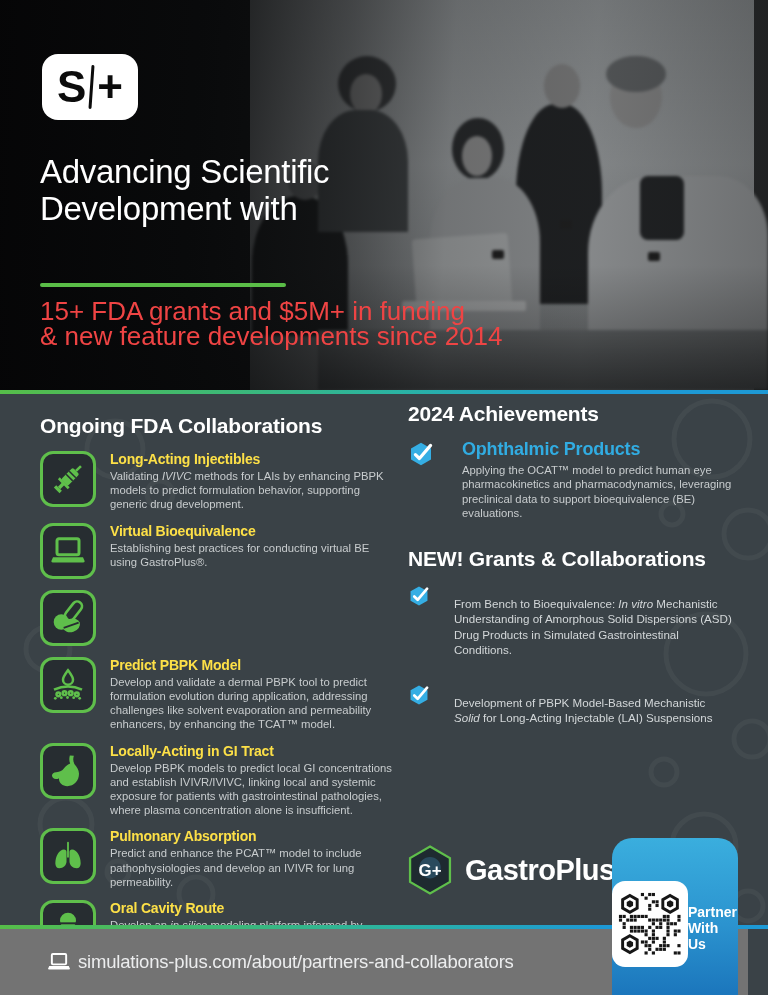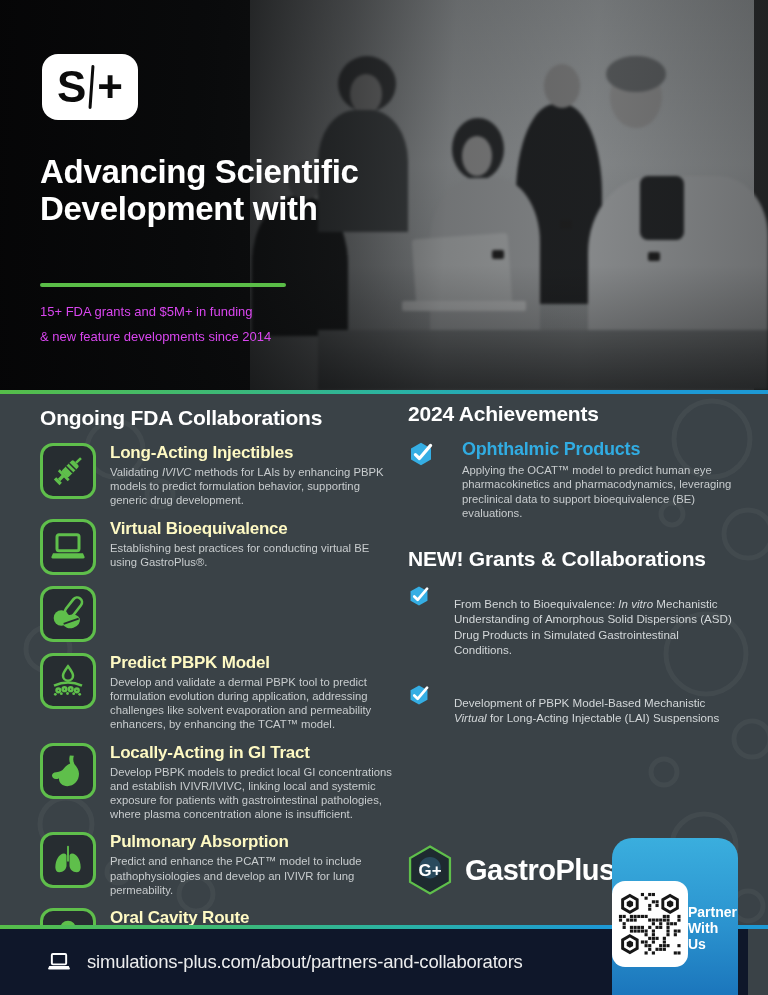"Advancing Scientific" .hero-title { font-weight: bold -> normal }
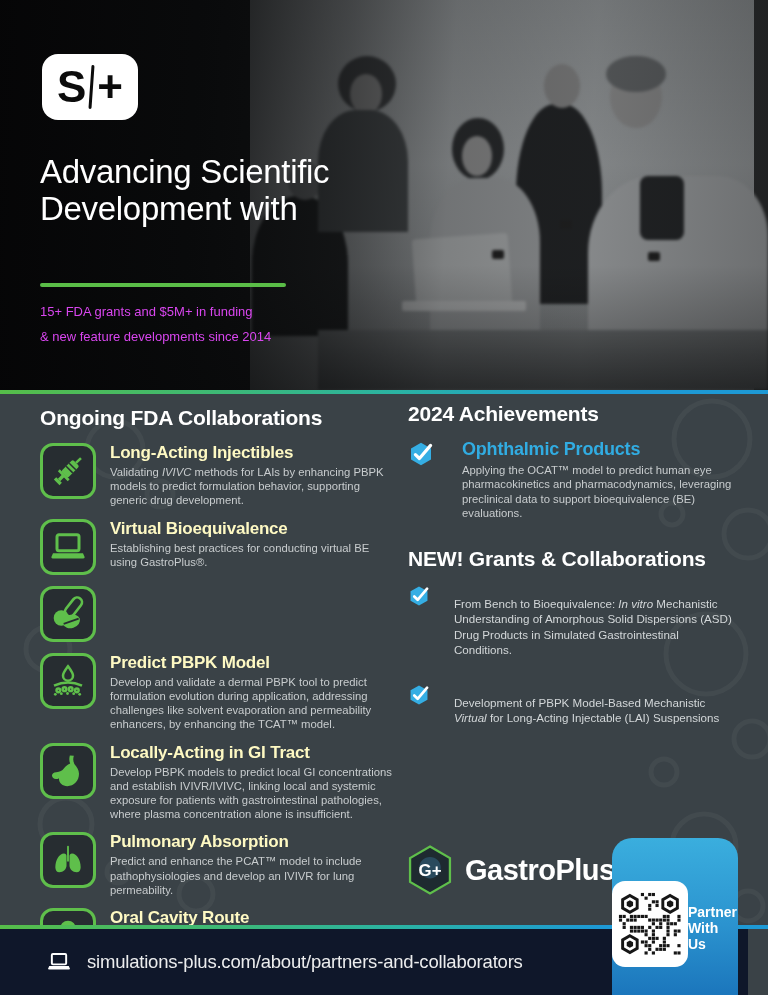"15+ FDA grants and $5M+" .hero-subtitle { color: #d946ef -> #ef4444; font-size: 13px -> 26px }
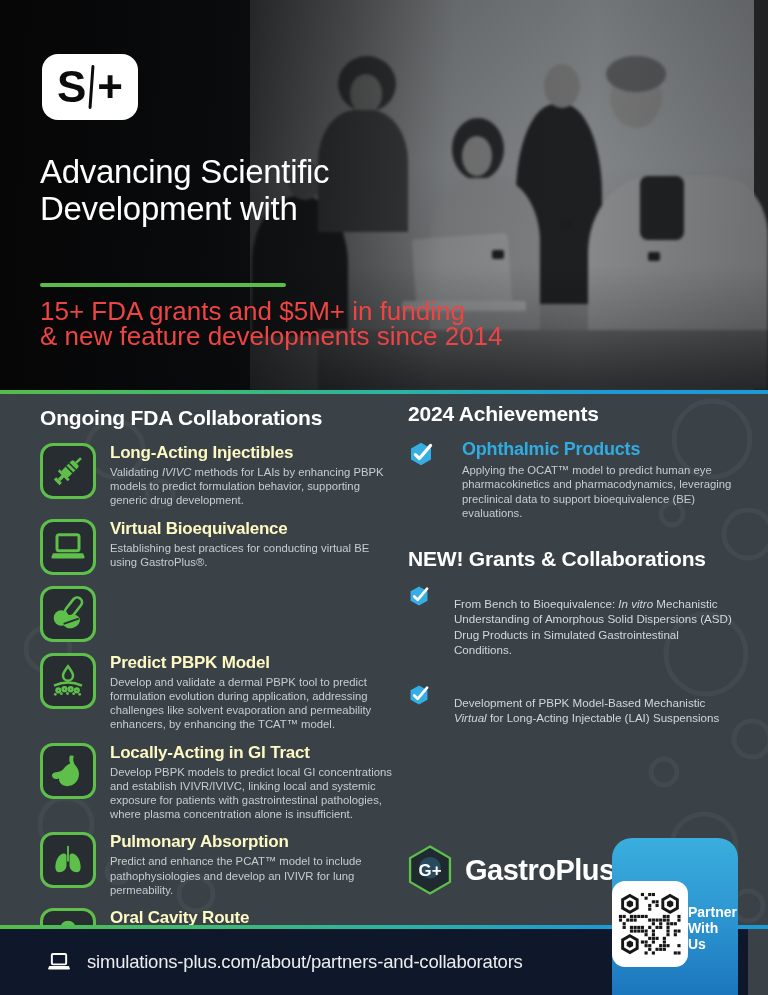"Ongoing FDA Collaborations" .col-left { top: 12px -> 20px }
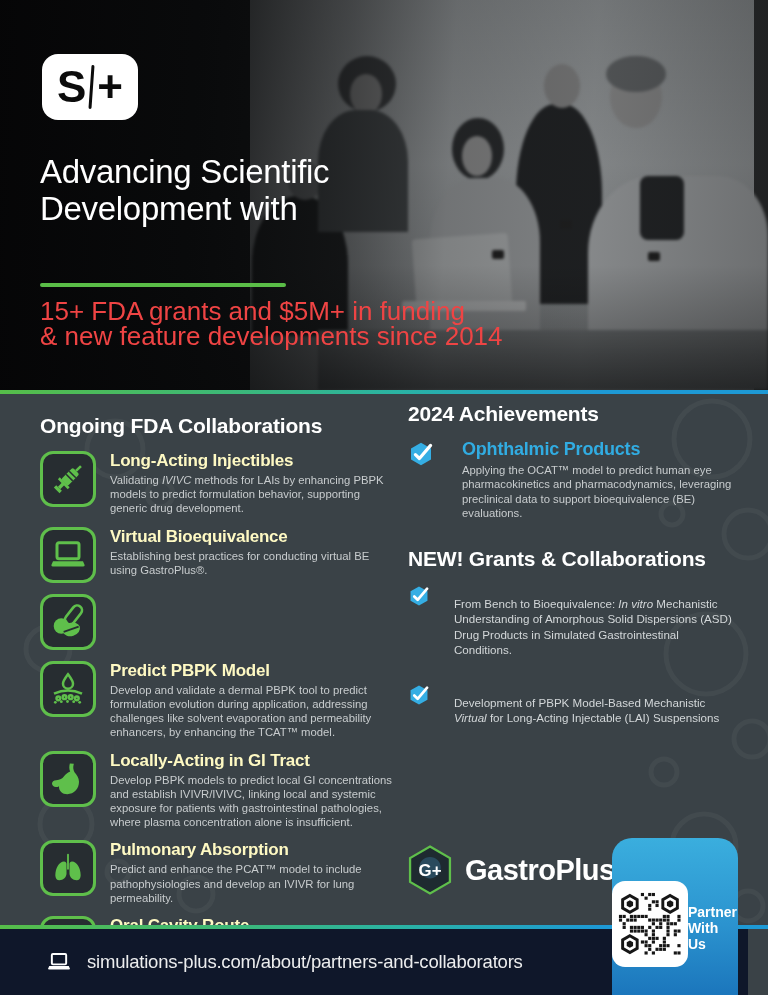"Long-Acting Injectibles" .item-title { color: #fef9c3 -> #fde047; font-size: 17px -> 14px }
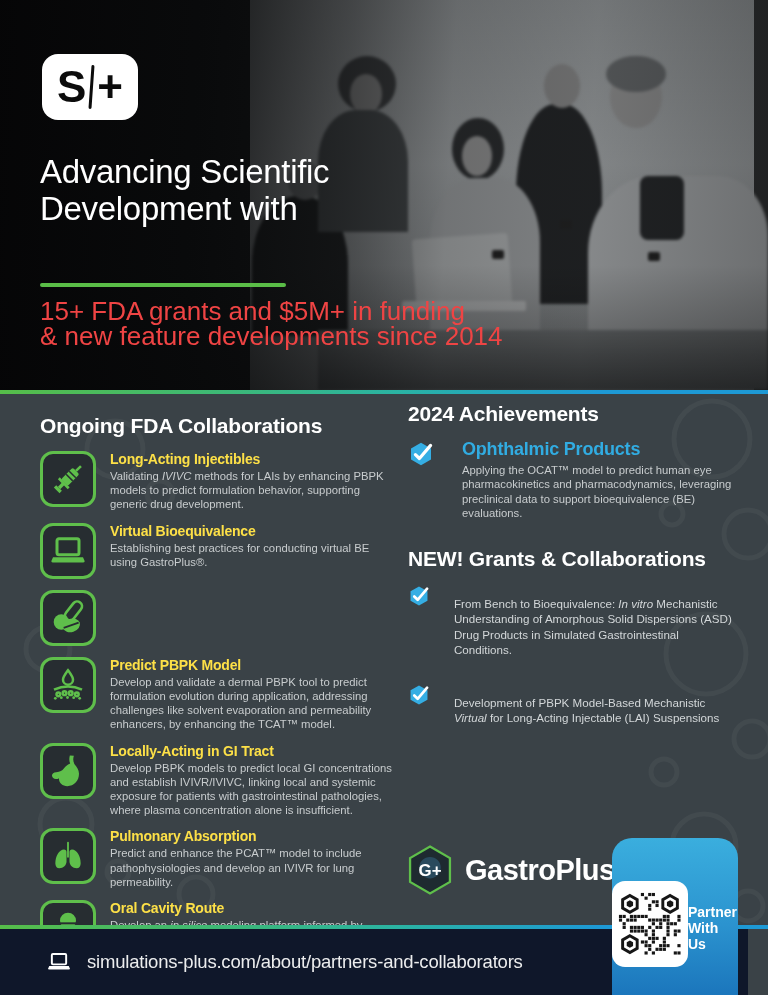"Virtual" i { text: Virtual -> Solid }
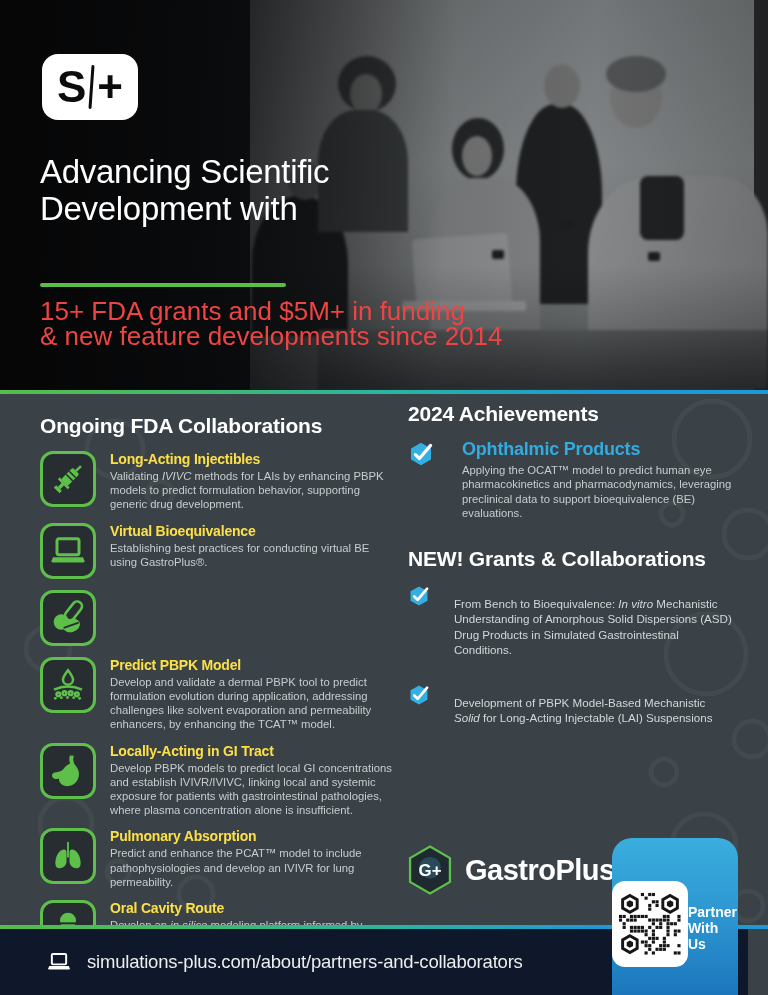"simulations-plus.com/about/partners-and-" .footer { background: #0f172a -> #737373; gap: 15px -> 6px }
